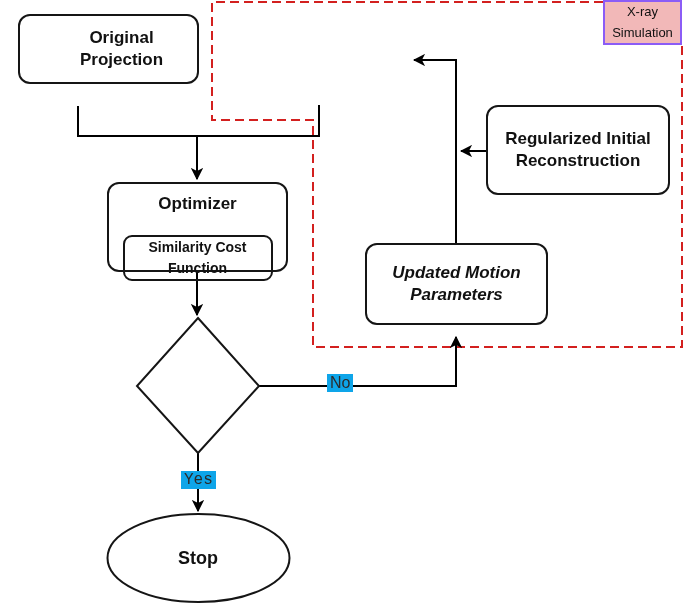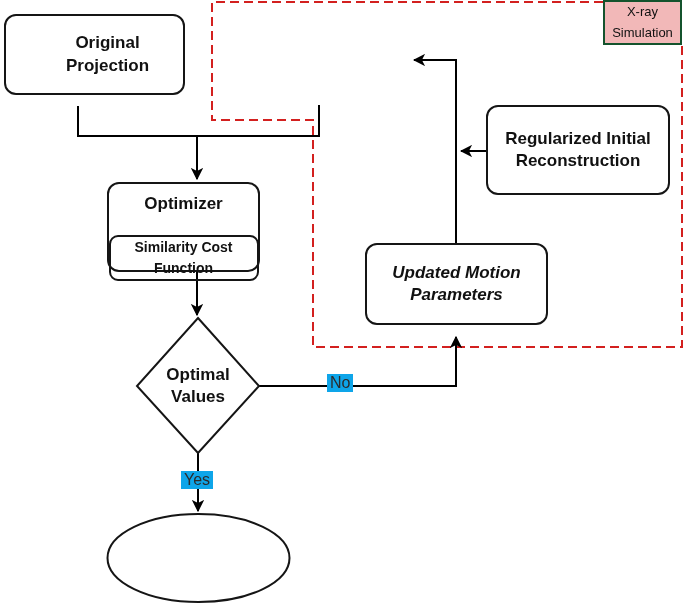"X-ray" .n-xray { border: 2px solid #14532d -> 2px solid #8b5cf6 }
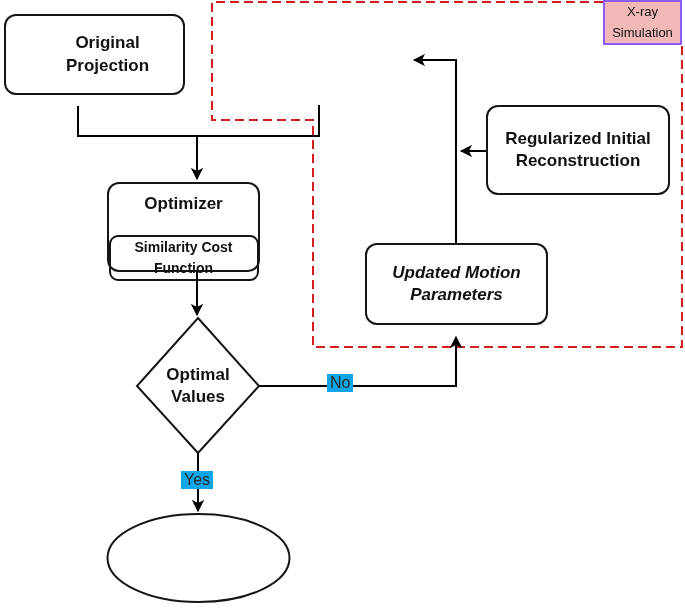"Original Projection" .n-original { height: 81px -> 70px; left: 4px -> 18px }
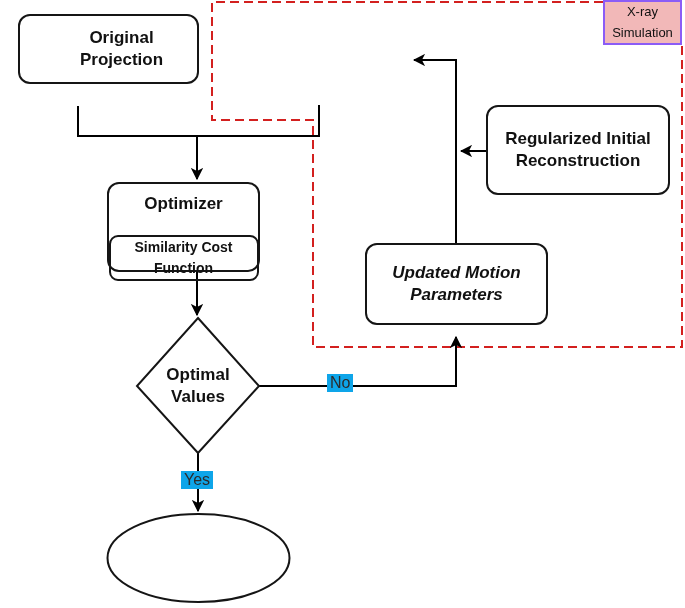"Optimizer" .n-optimizer { width: 153px -> 181px }
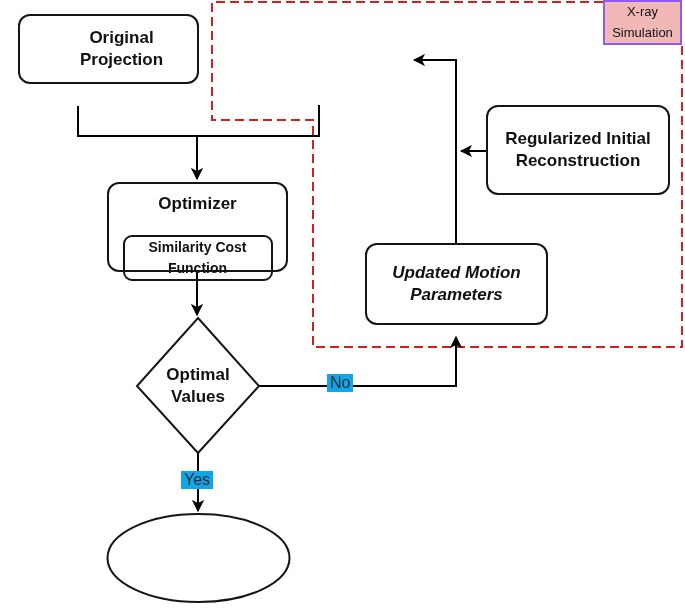"Optimal" div.diamond-label { html: <div>Optimal Values</div> -> none }
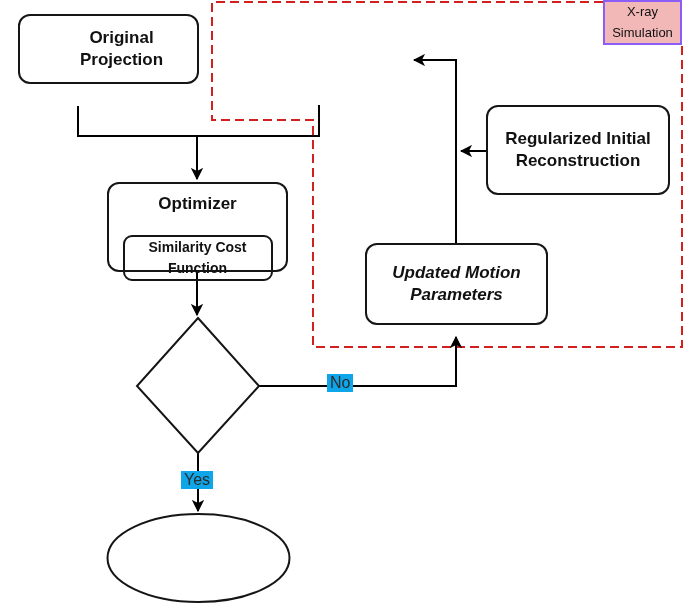"Yes" .edge-yes { font-family: none -> Liberation Mono, monospace }
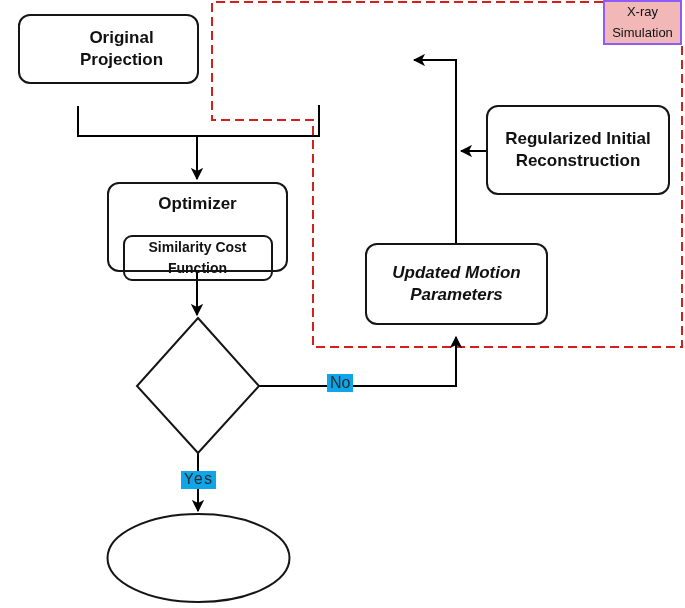"Stop" div.stop-label { html: none -> <div>Stop</div> }
